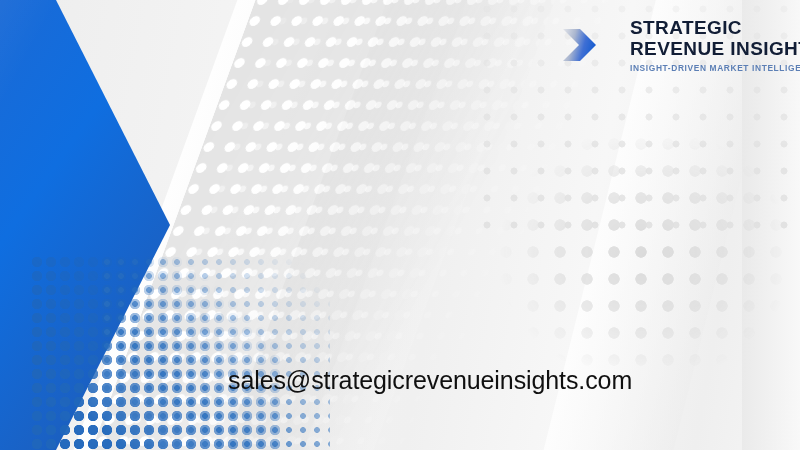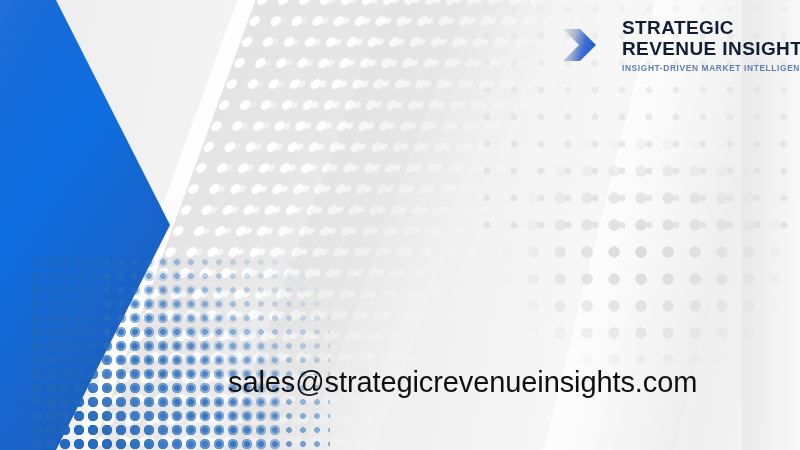"STRATEGIC" .logo { gap: 16px -> 24px }
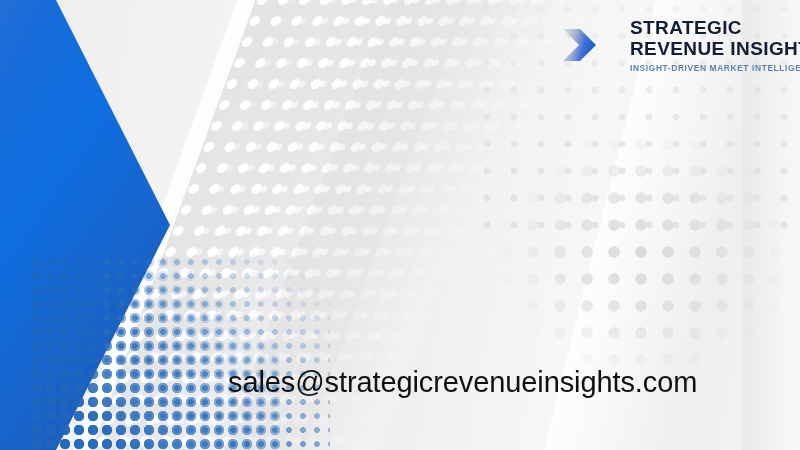"sales@strategicrevenueinsights.com" .email { font-size: 29px -> 25px }
